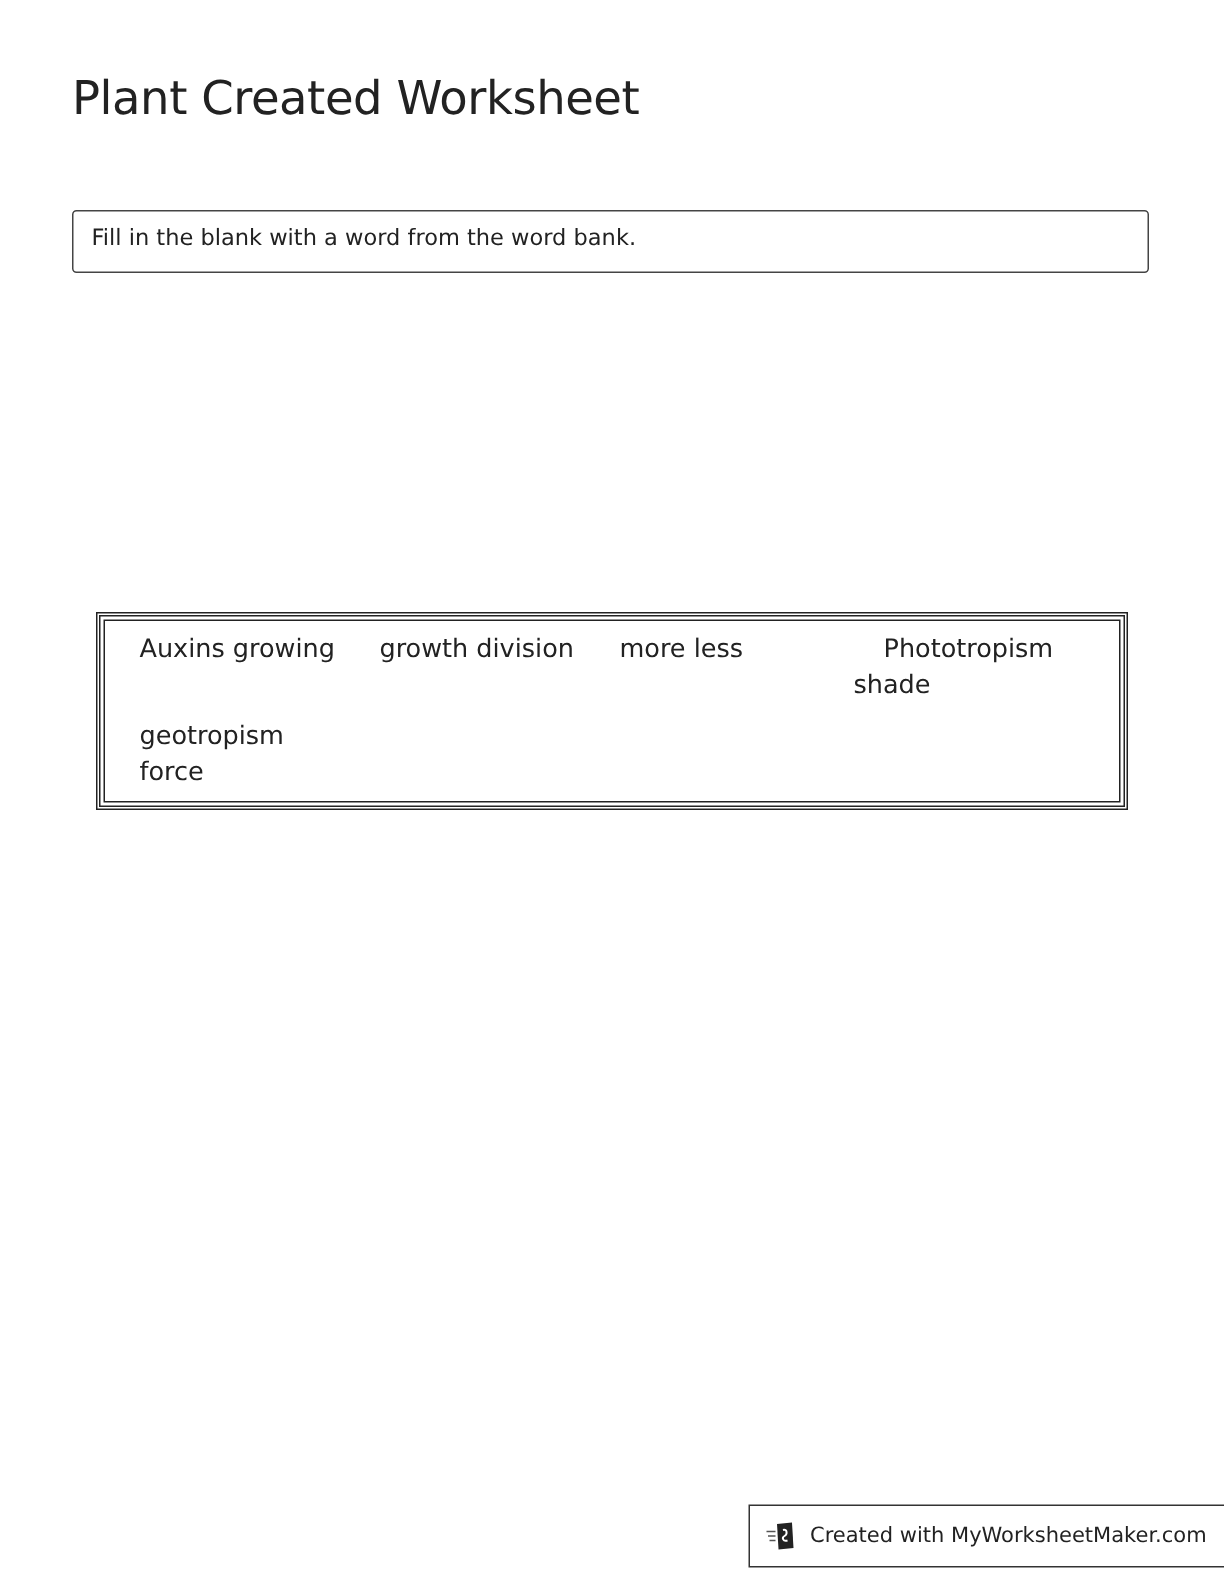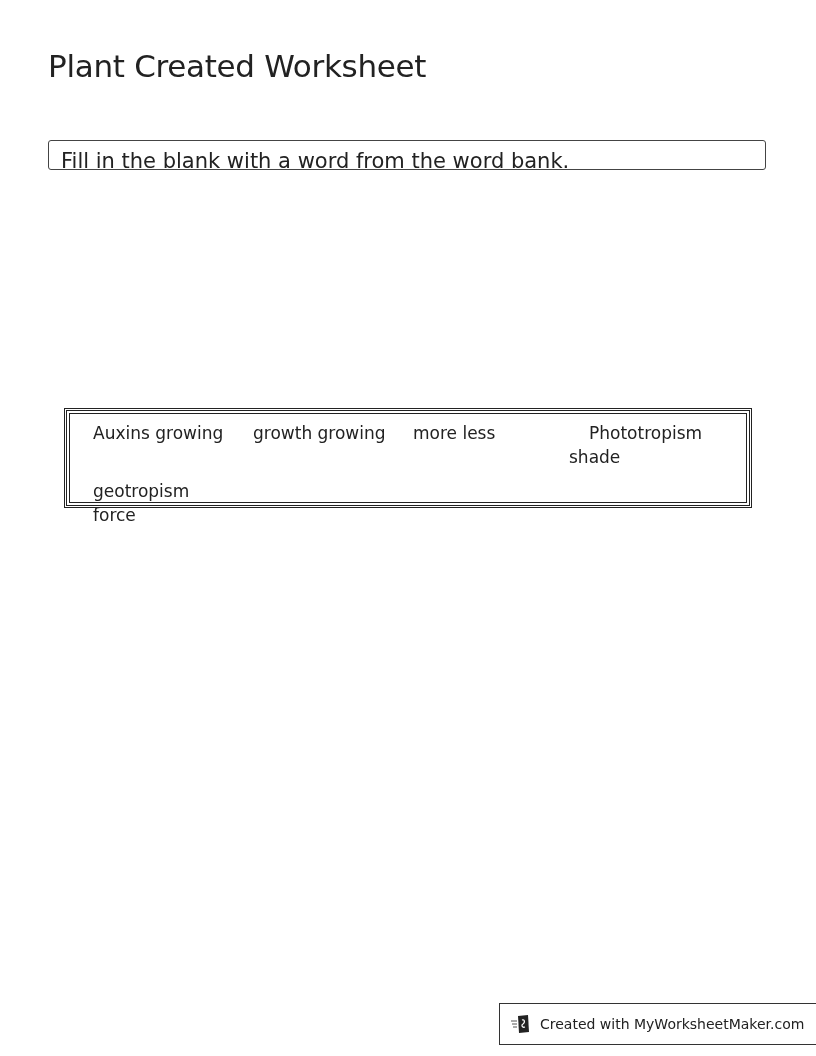"Fill in the blank with" .instructions { font-size: 21px -> 15px; height: 30px -> 42px }
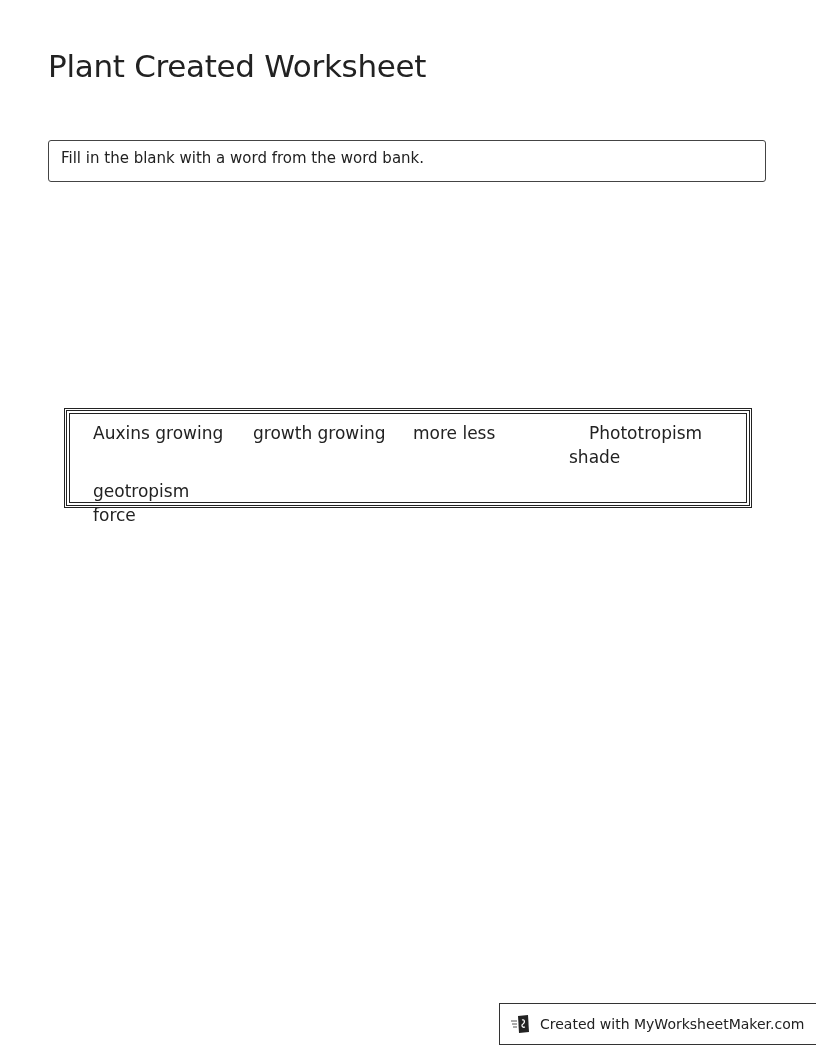"Auxins growing" .wordbank { height: 100px -> 132px }
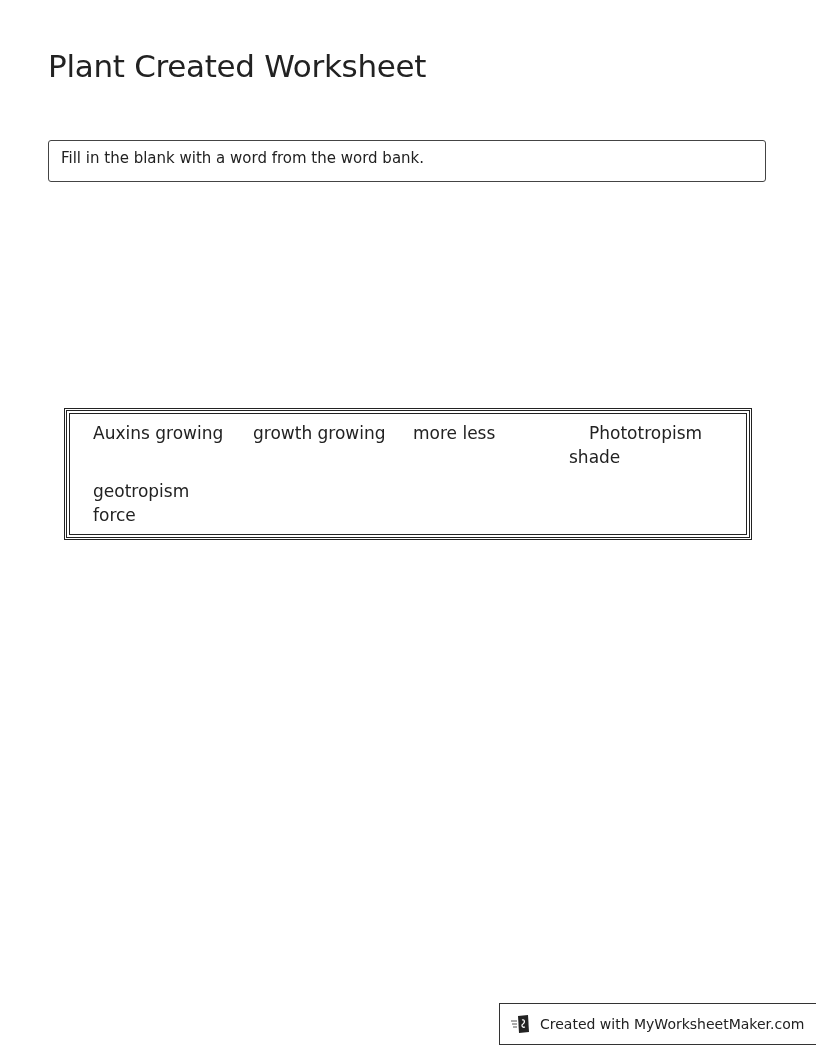"growth growing" span.word { text: growing -> division }
